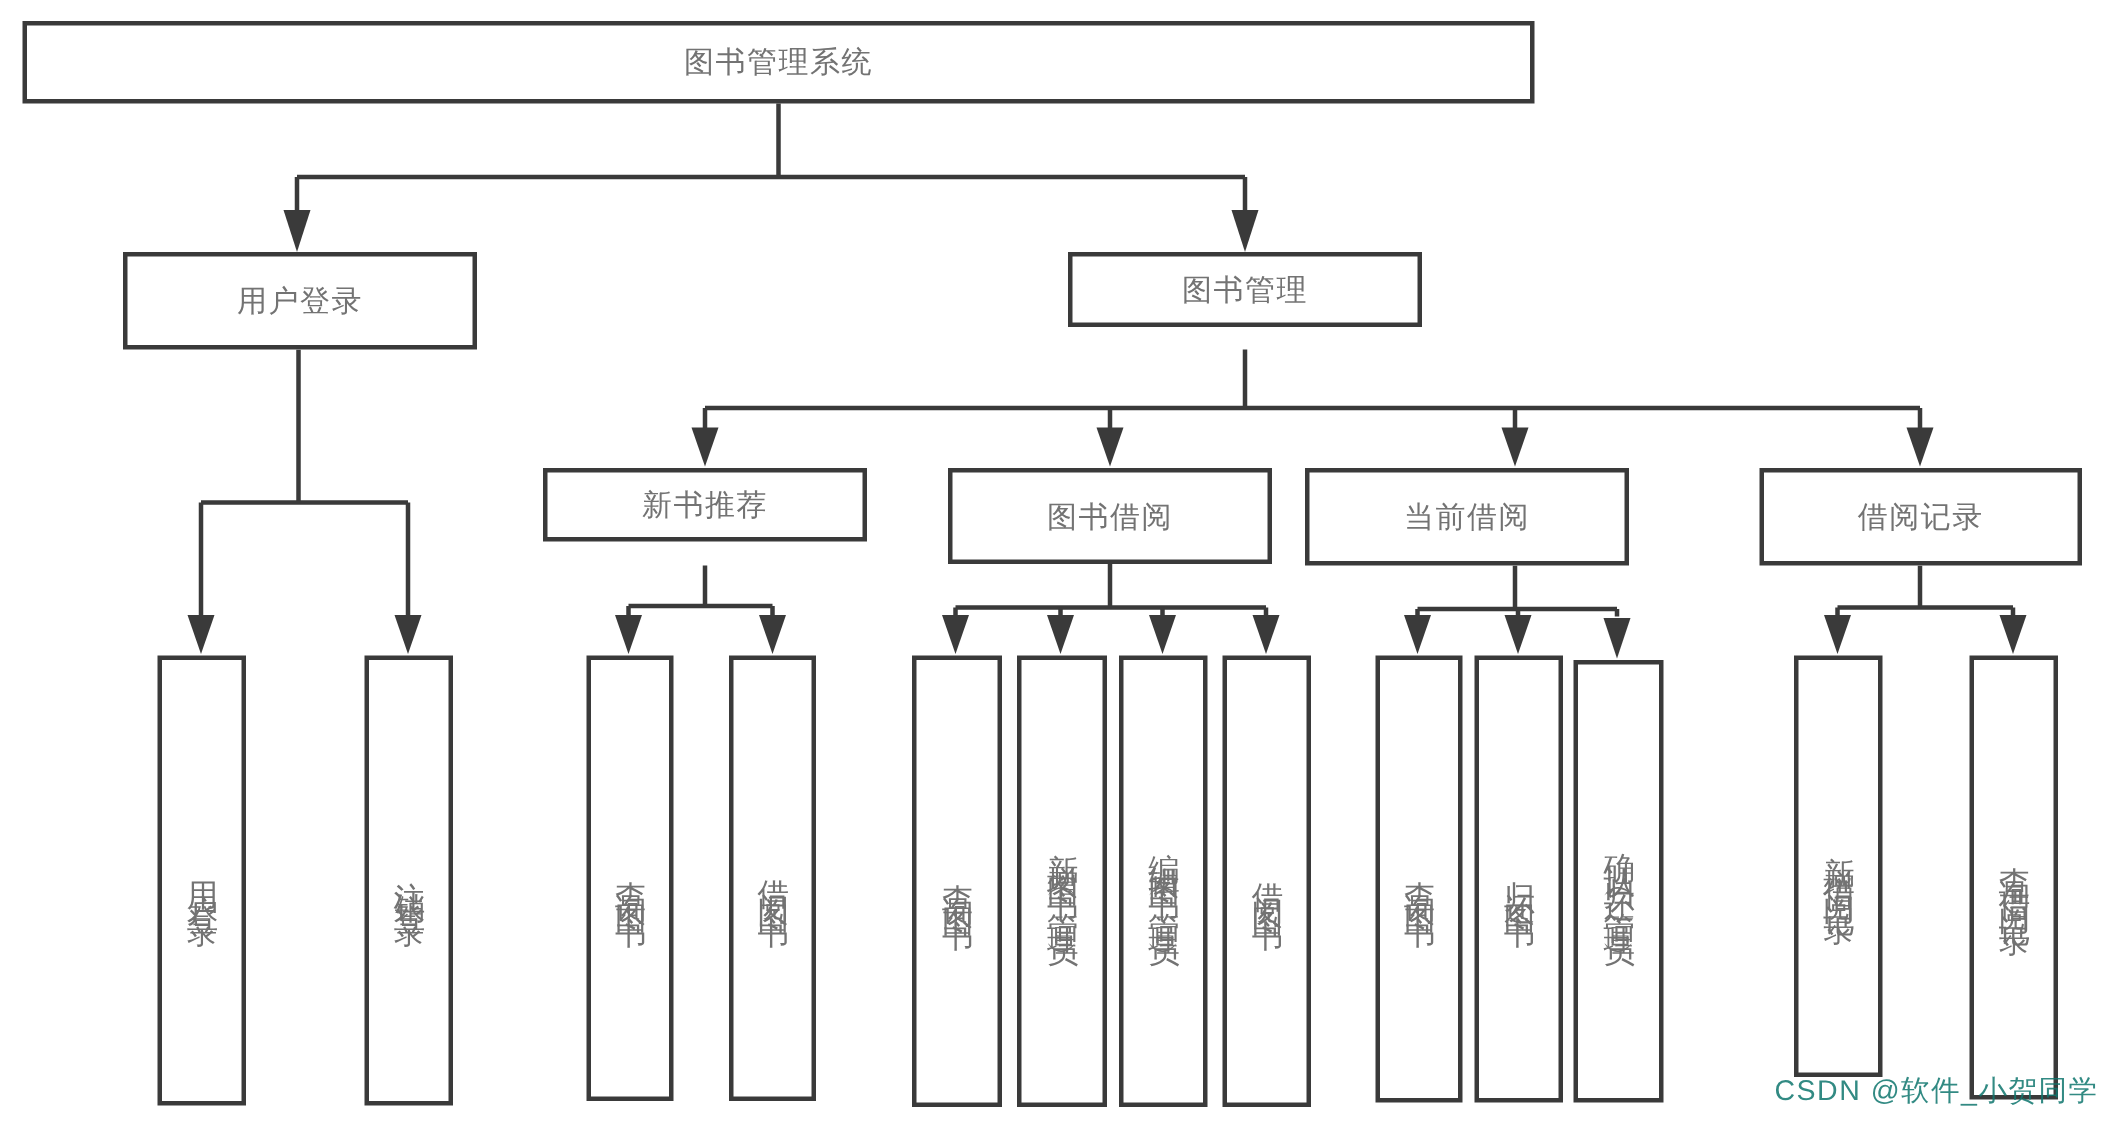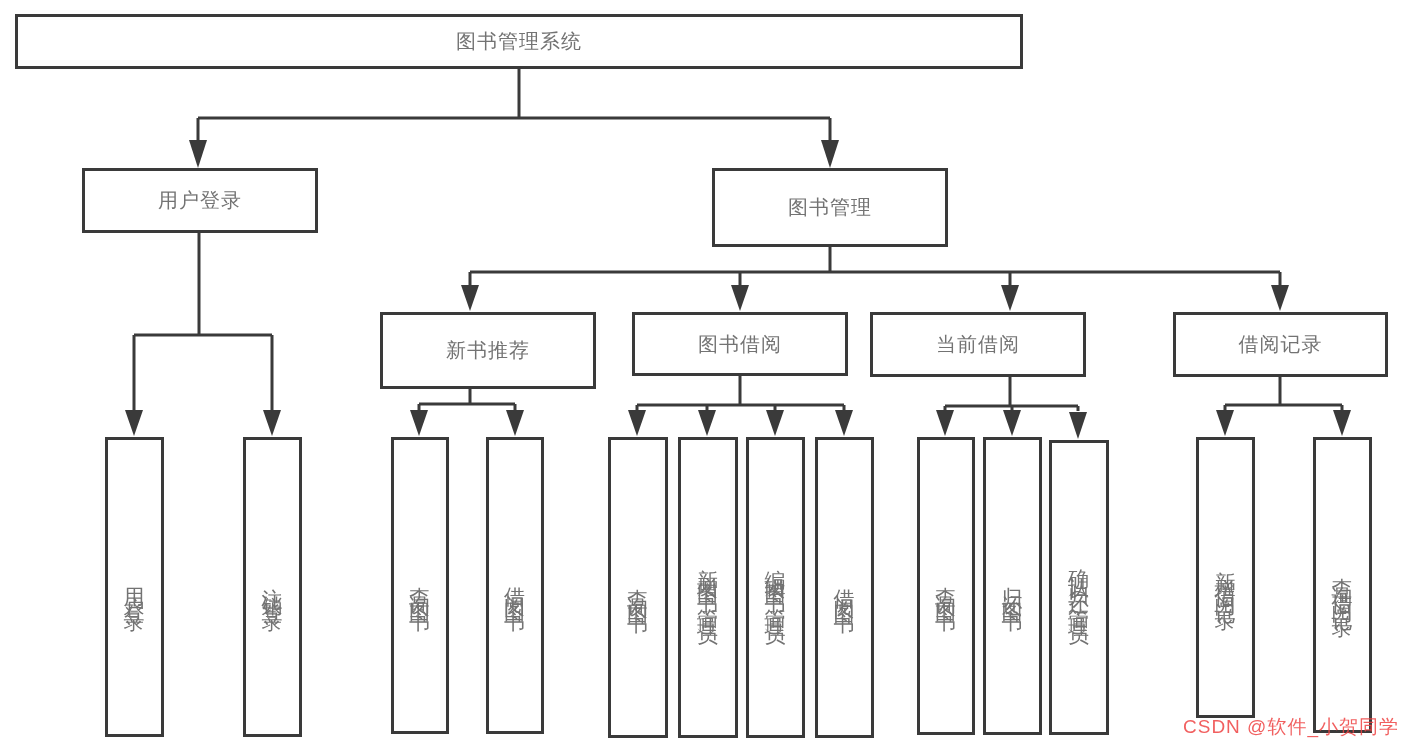"图书管理" div.node { height: 79px -> 50px }
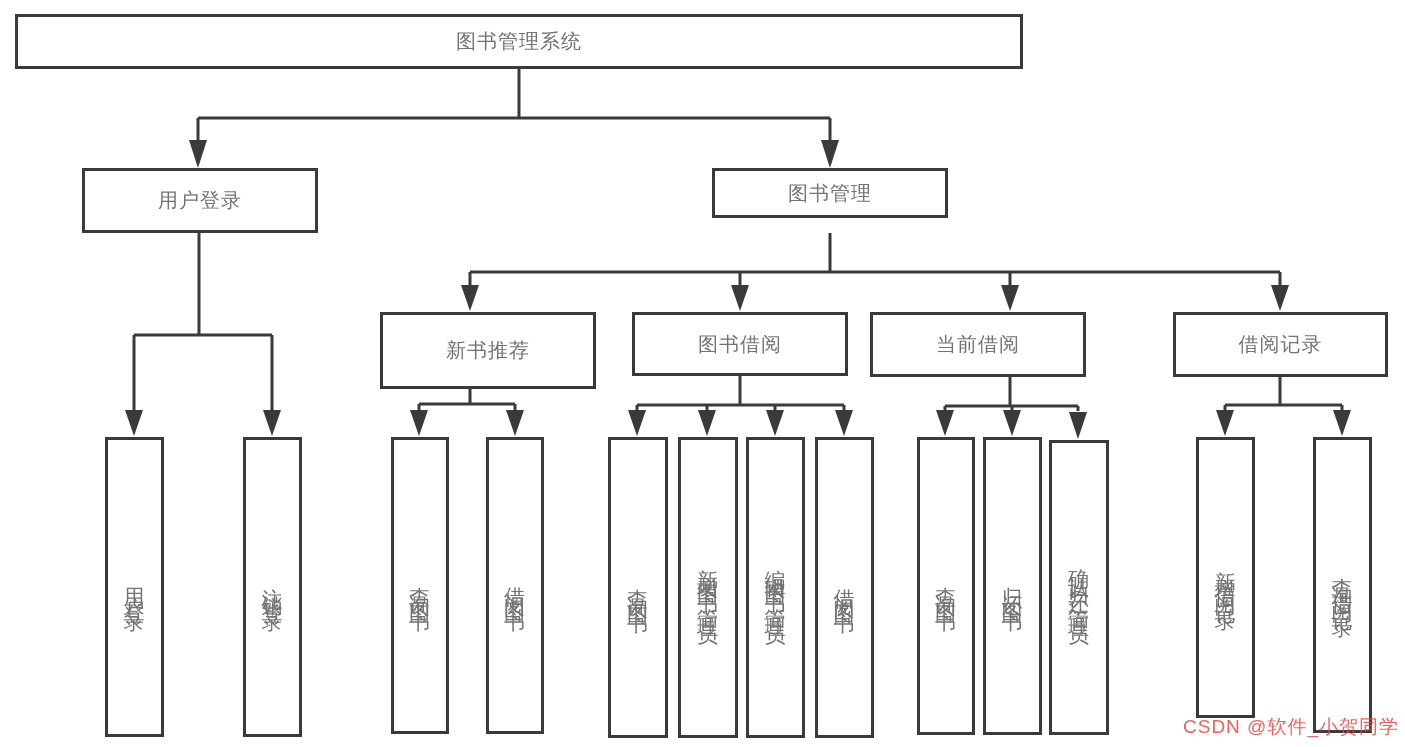"新书推荐" div.node { height: 77px -> 49px; left: 380px -> 362px }
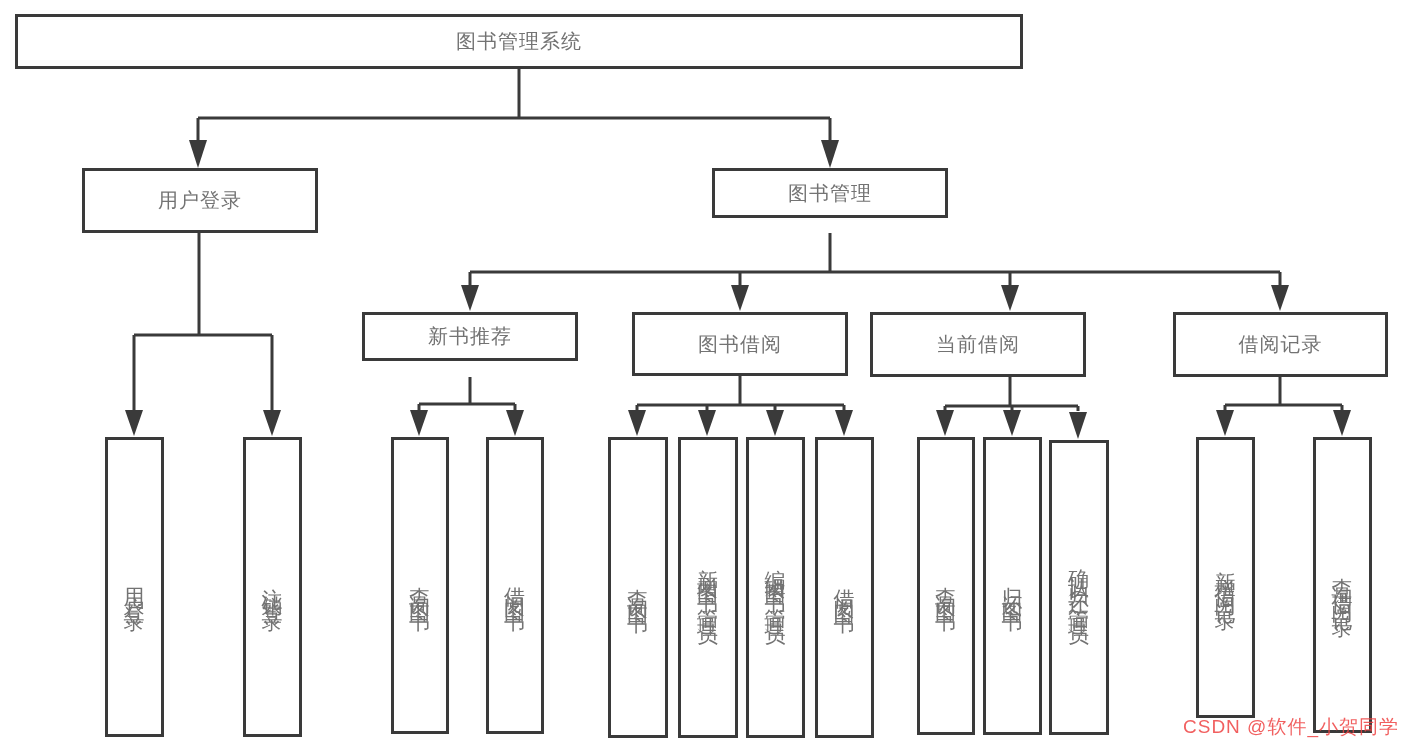"CSDN @软件_小贺同学" div { color: #ef4444 -> #0f766e }
